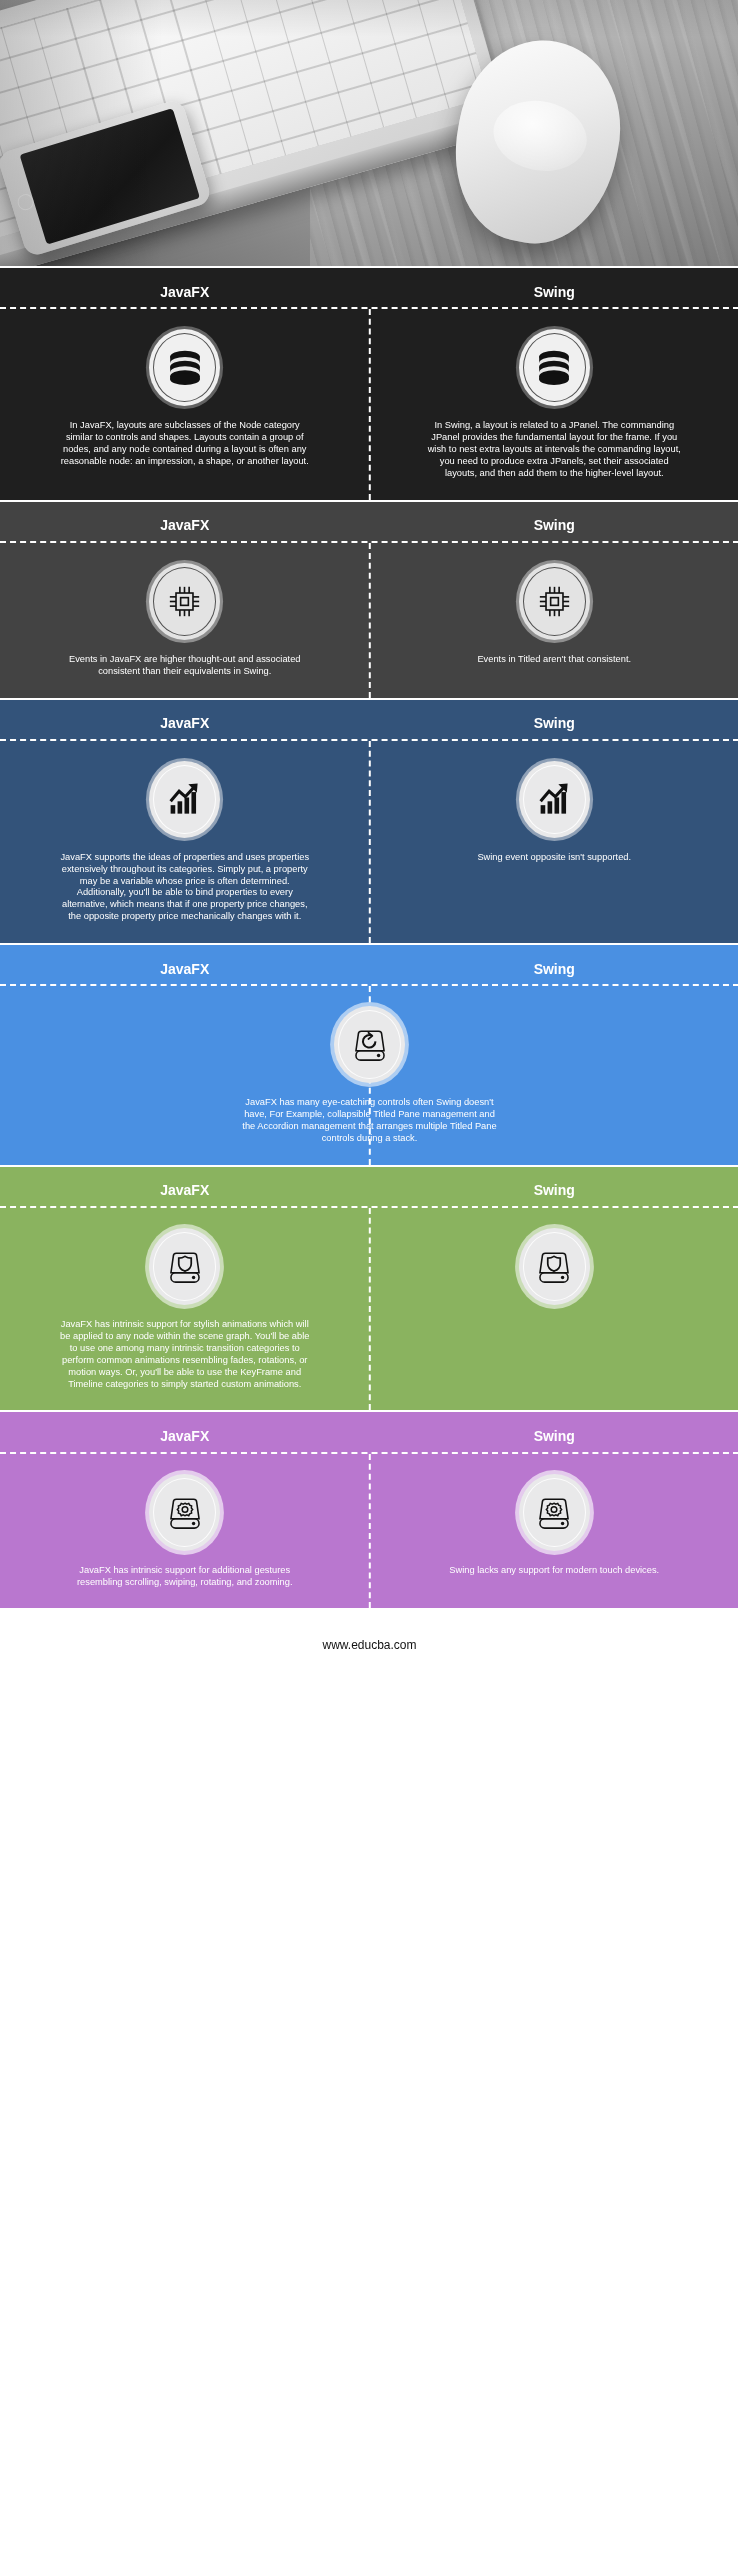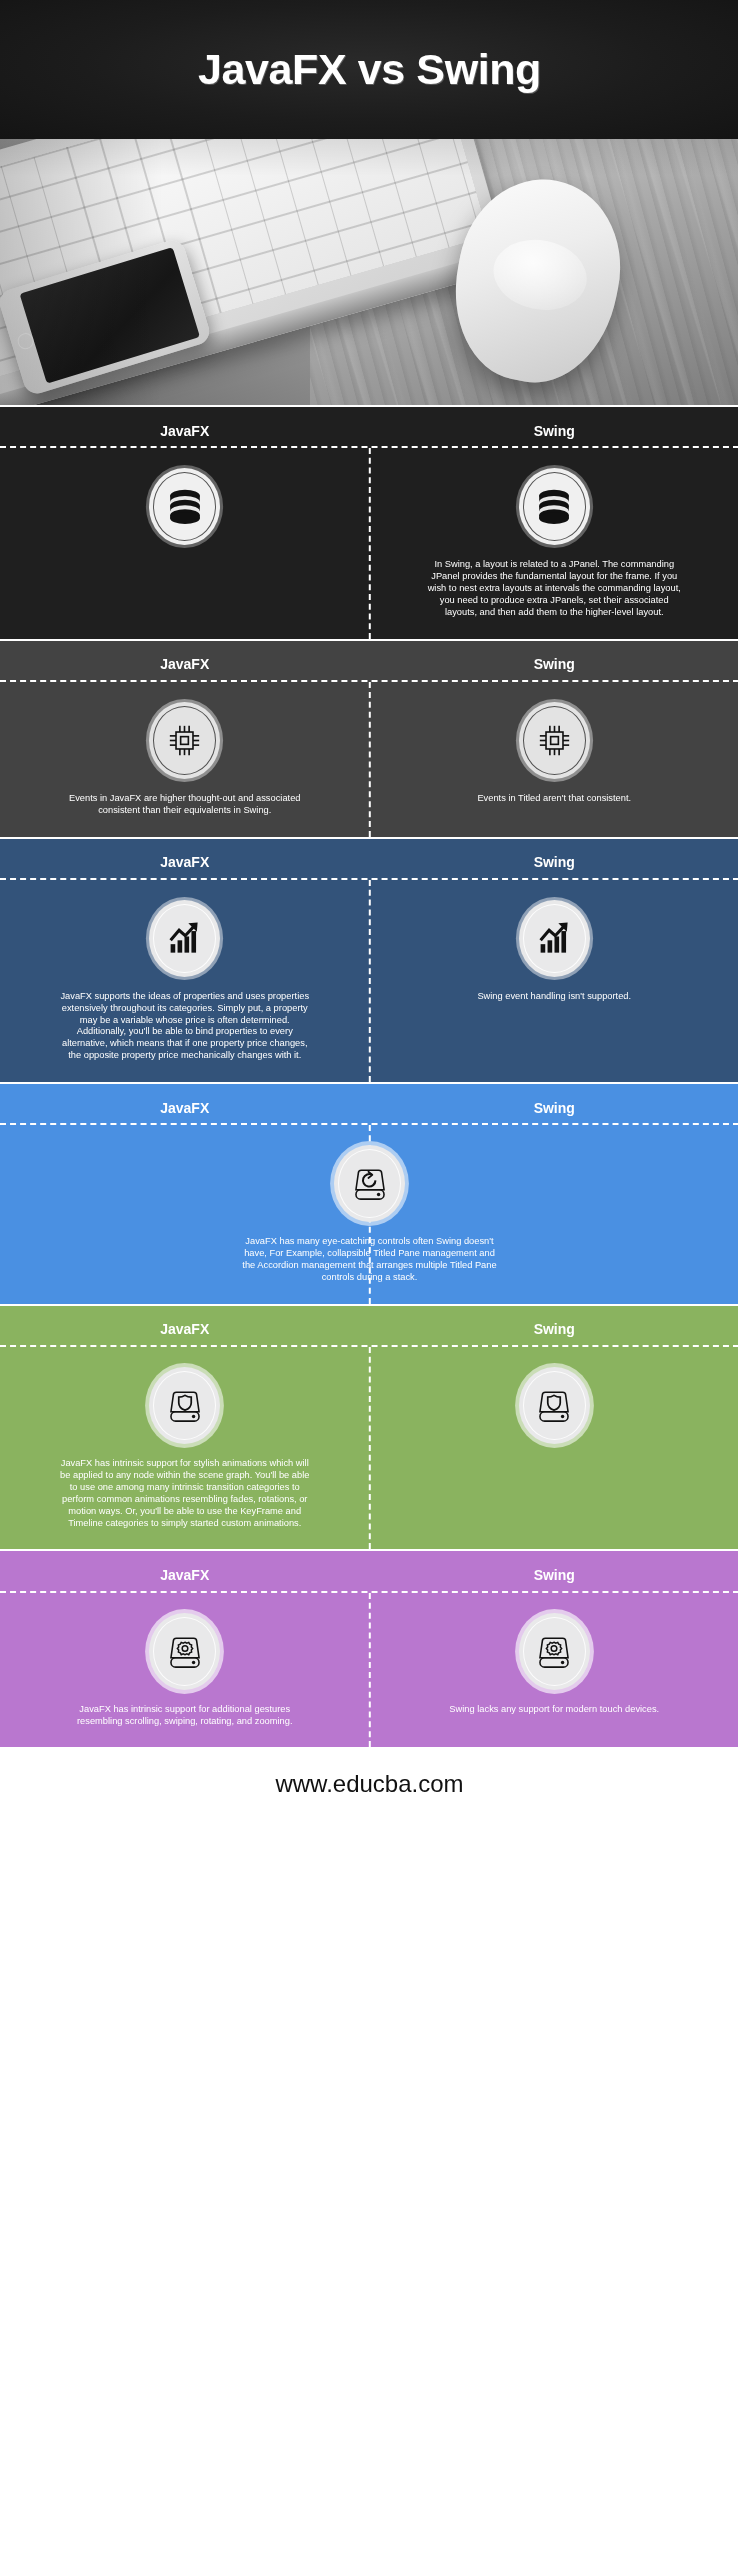"JavaFX vs Swing" div.title-banner { html: <div> <h1>JavaFX vs Swing</h1> </div> -> none }
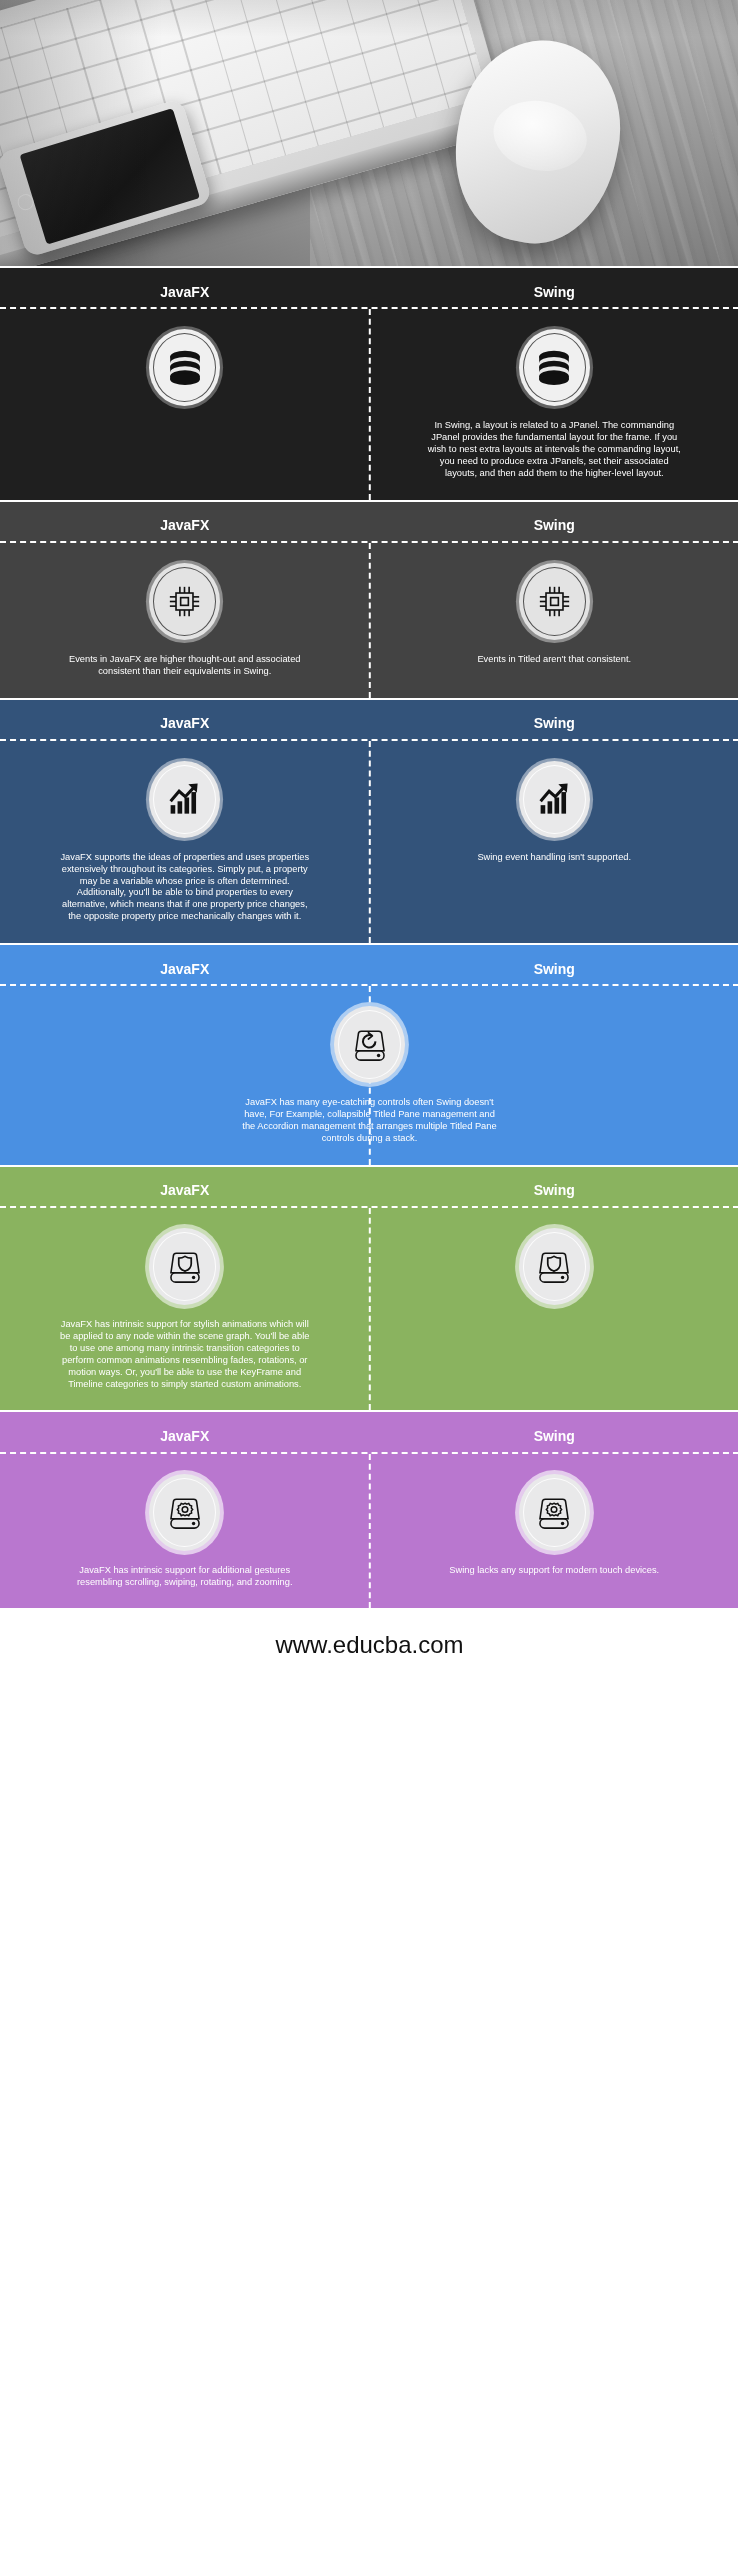"In JavaFX, layouts are subclasses" div.desc { html: none -> <div>In JavaFX, layouts are subclasses of the Node category similar to controls and shapes. Layouts contain a group of nodes, and any node contained during a layout is often any reasonable node: an impression, a shape, or another layout.</div> }
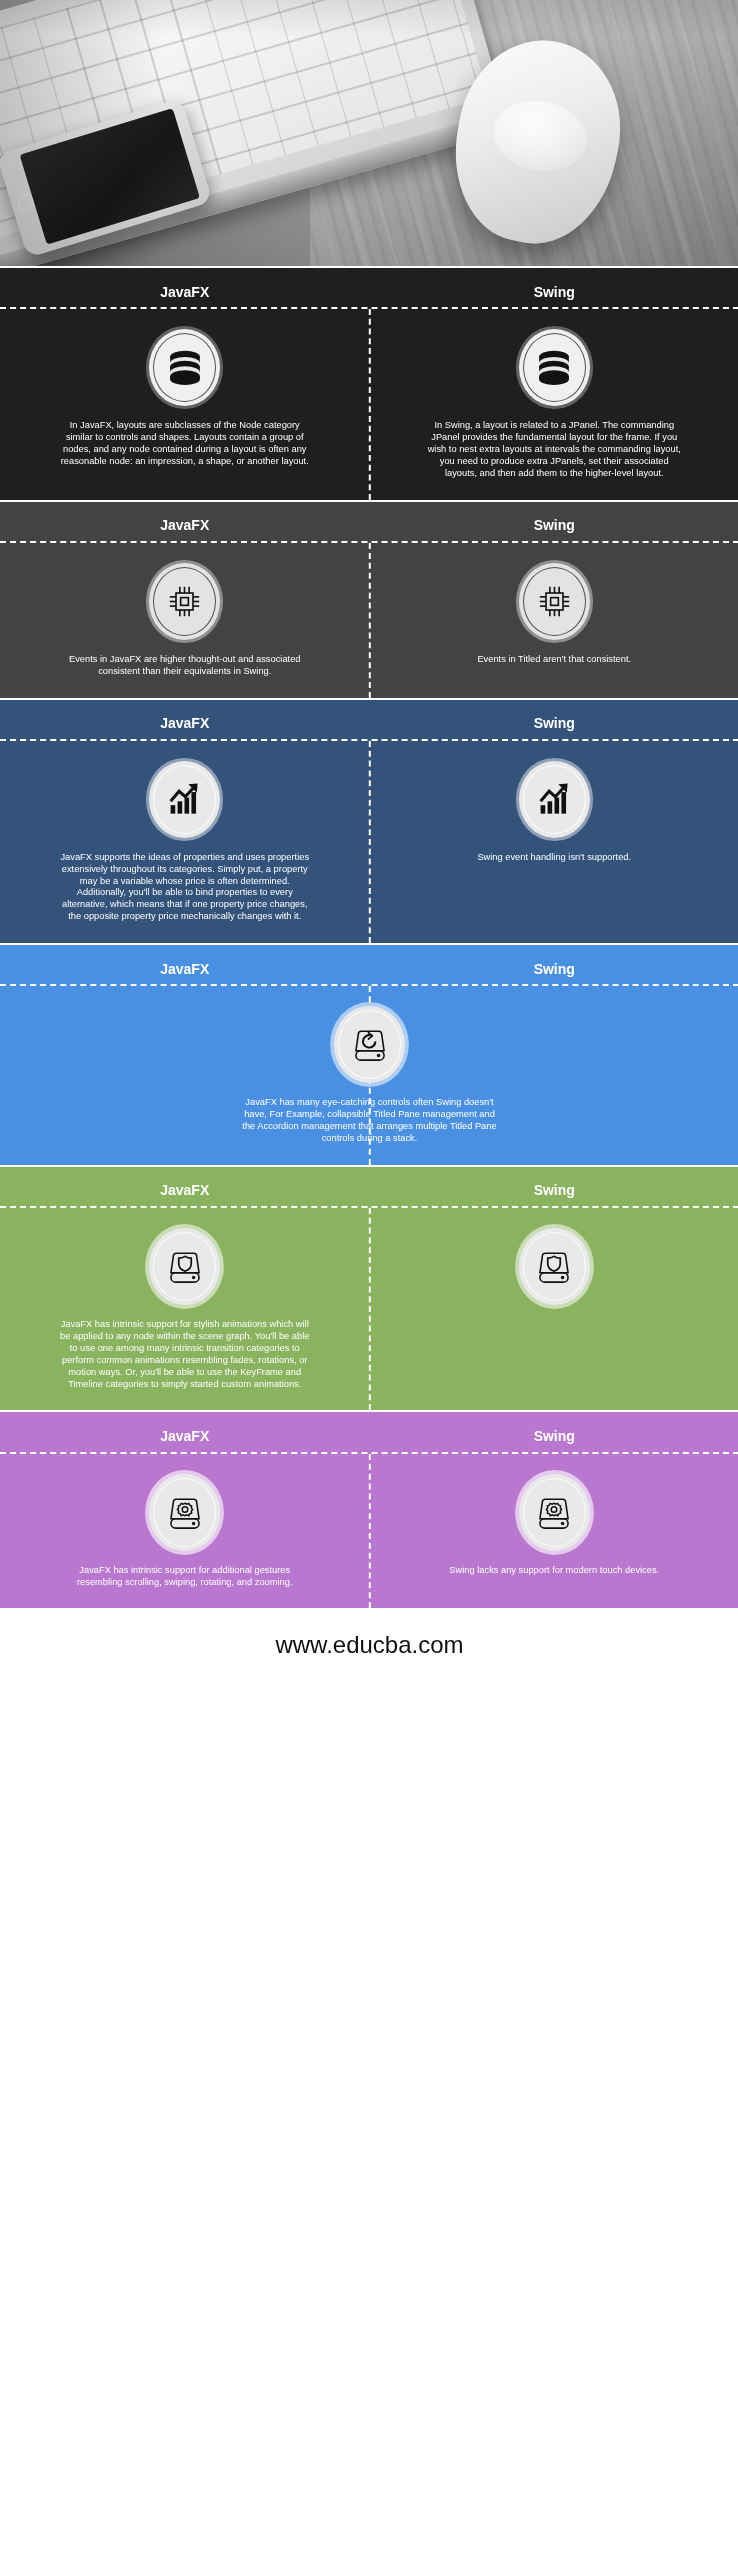"Swing event handling isn't supported." div.desc { text: handling -> opposite }
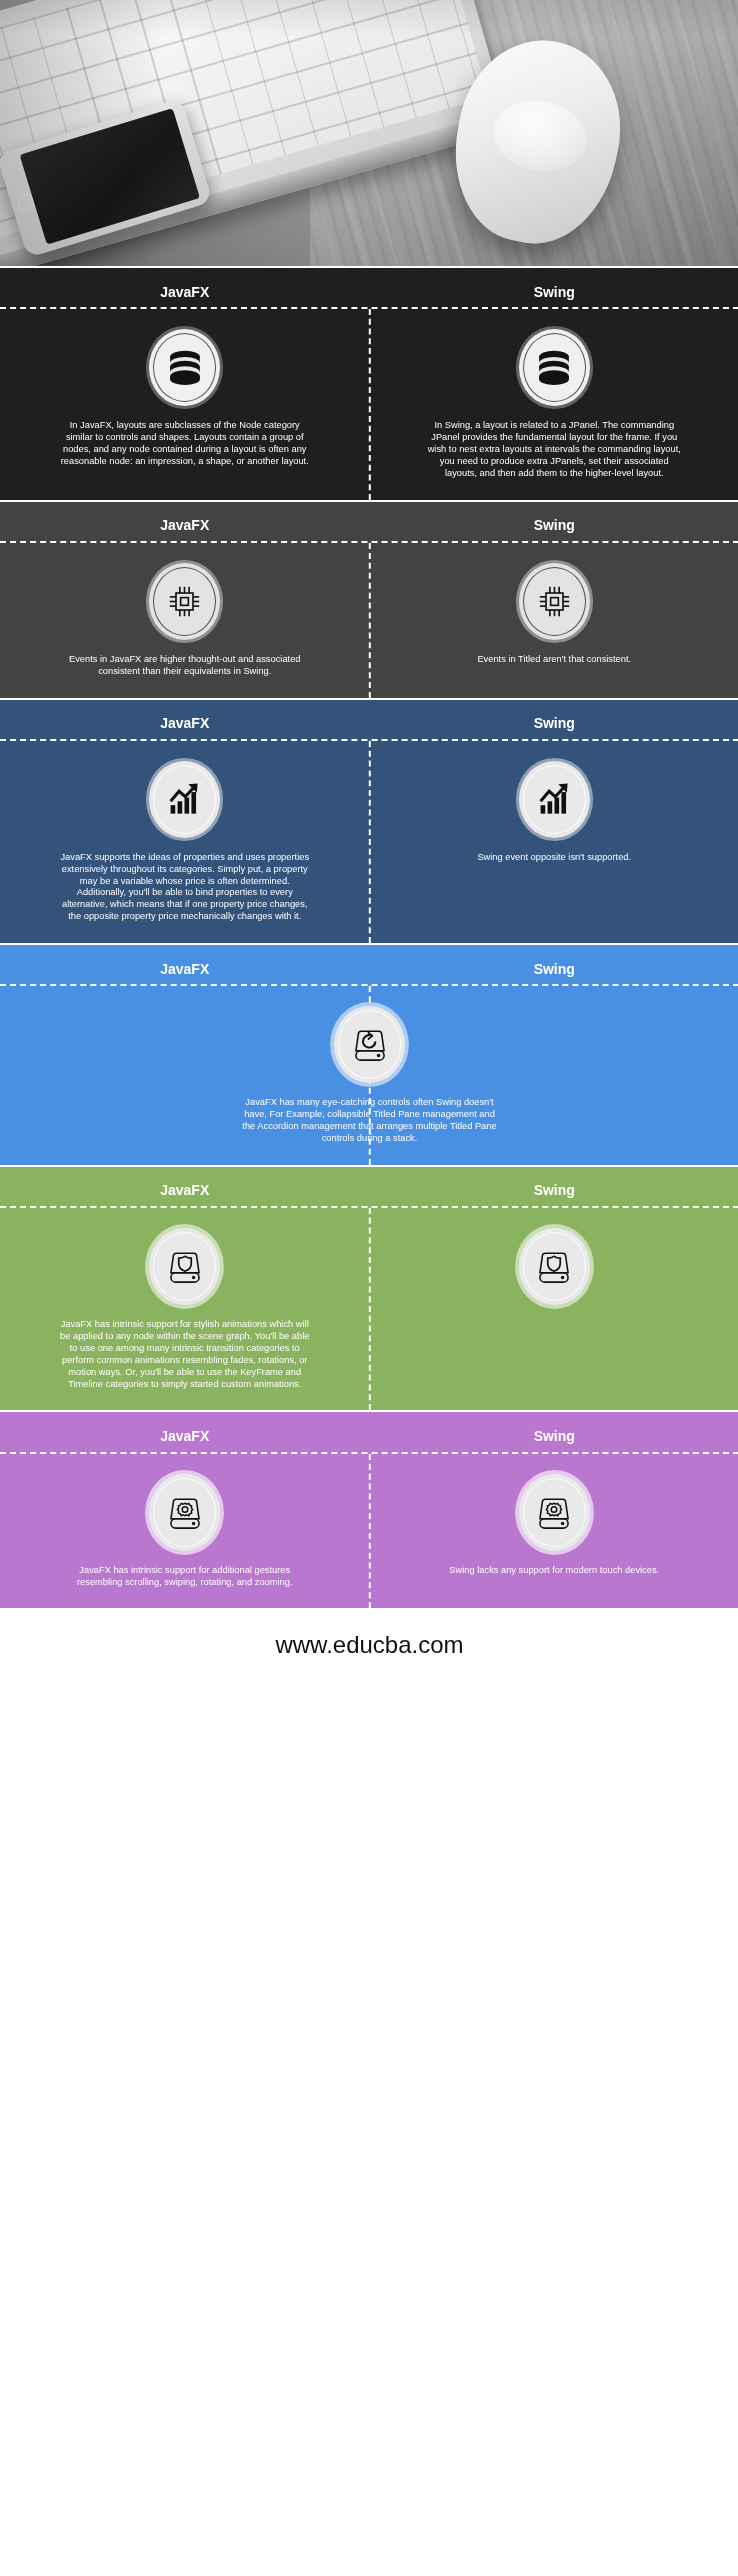"www.educba.com" .footer .url { font-size: 24px -> 12px }
